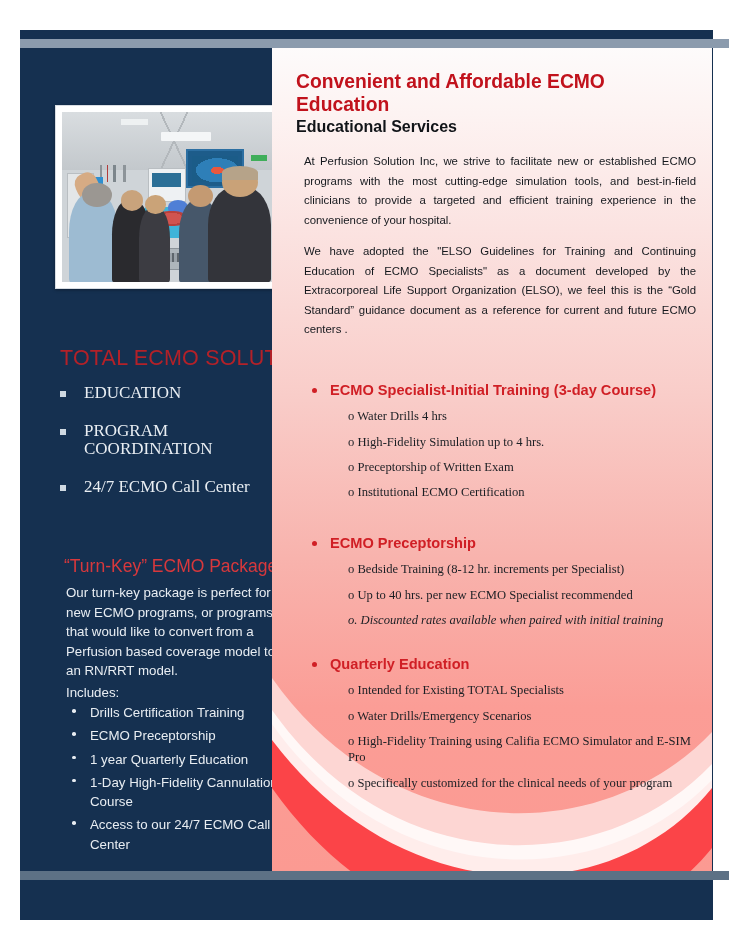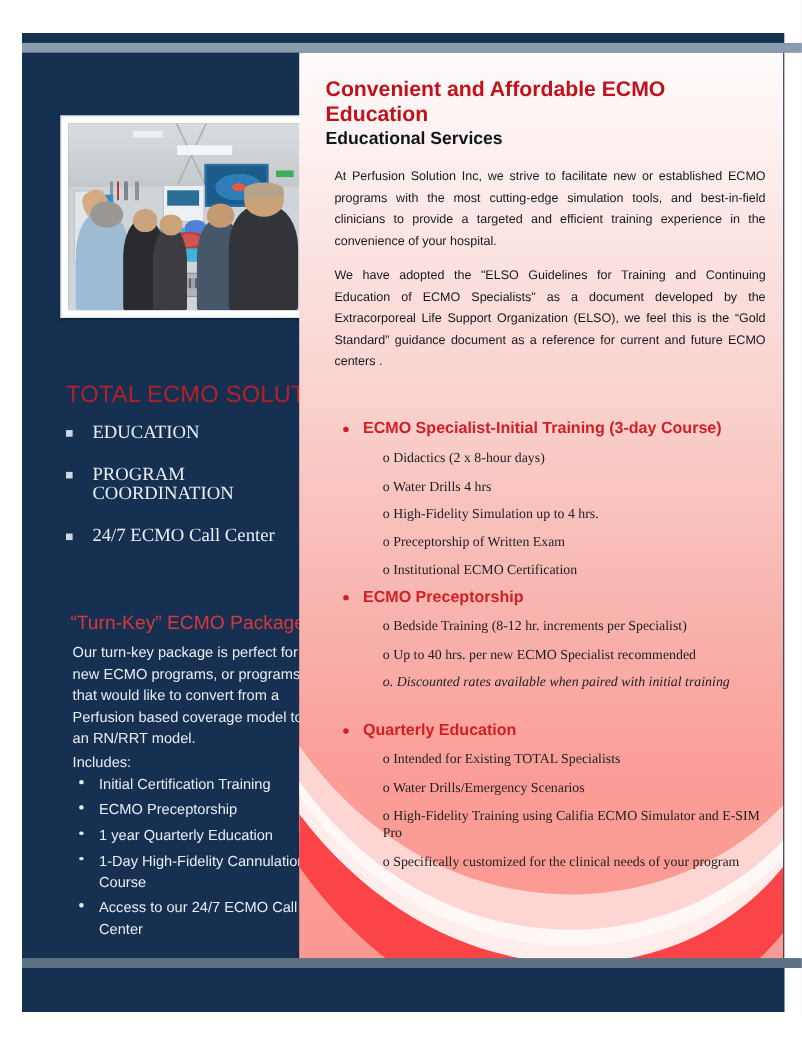"o Didactics (2 x 8-hour" li { html: <li>o Didactics (2 x 8-hour days)</li> -> none }
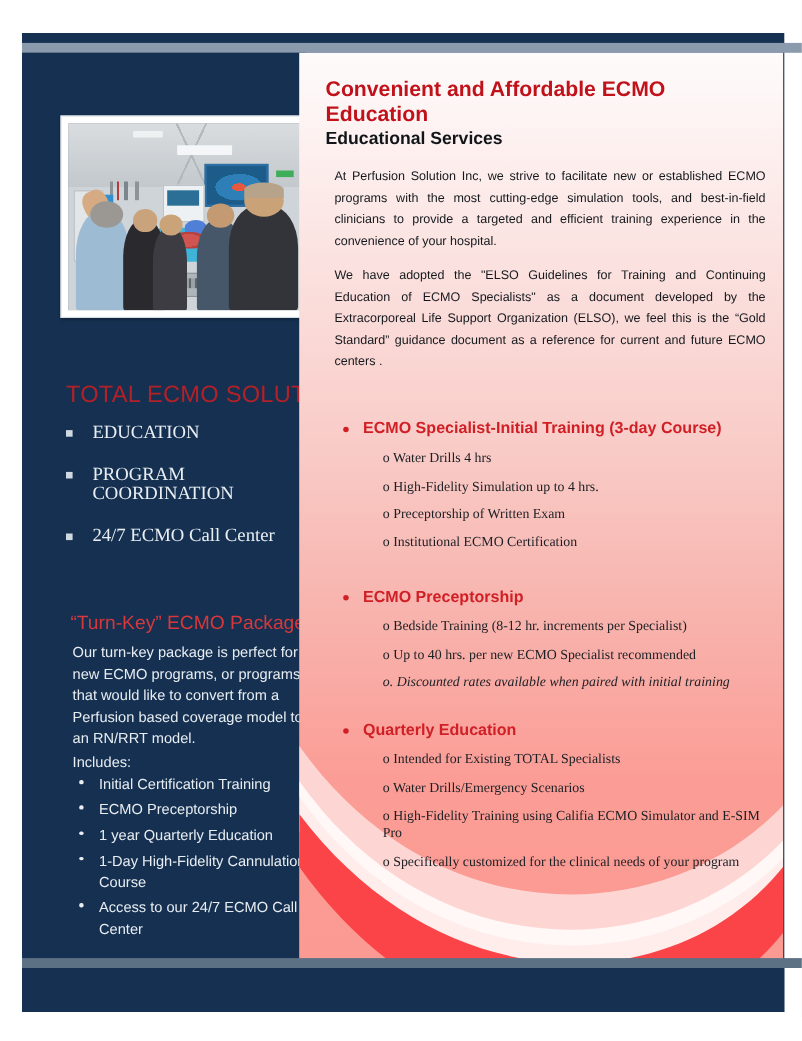"Initial Certification Training" span { text: Initial -> Drills }
